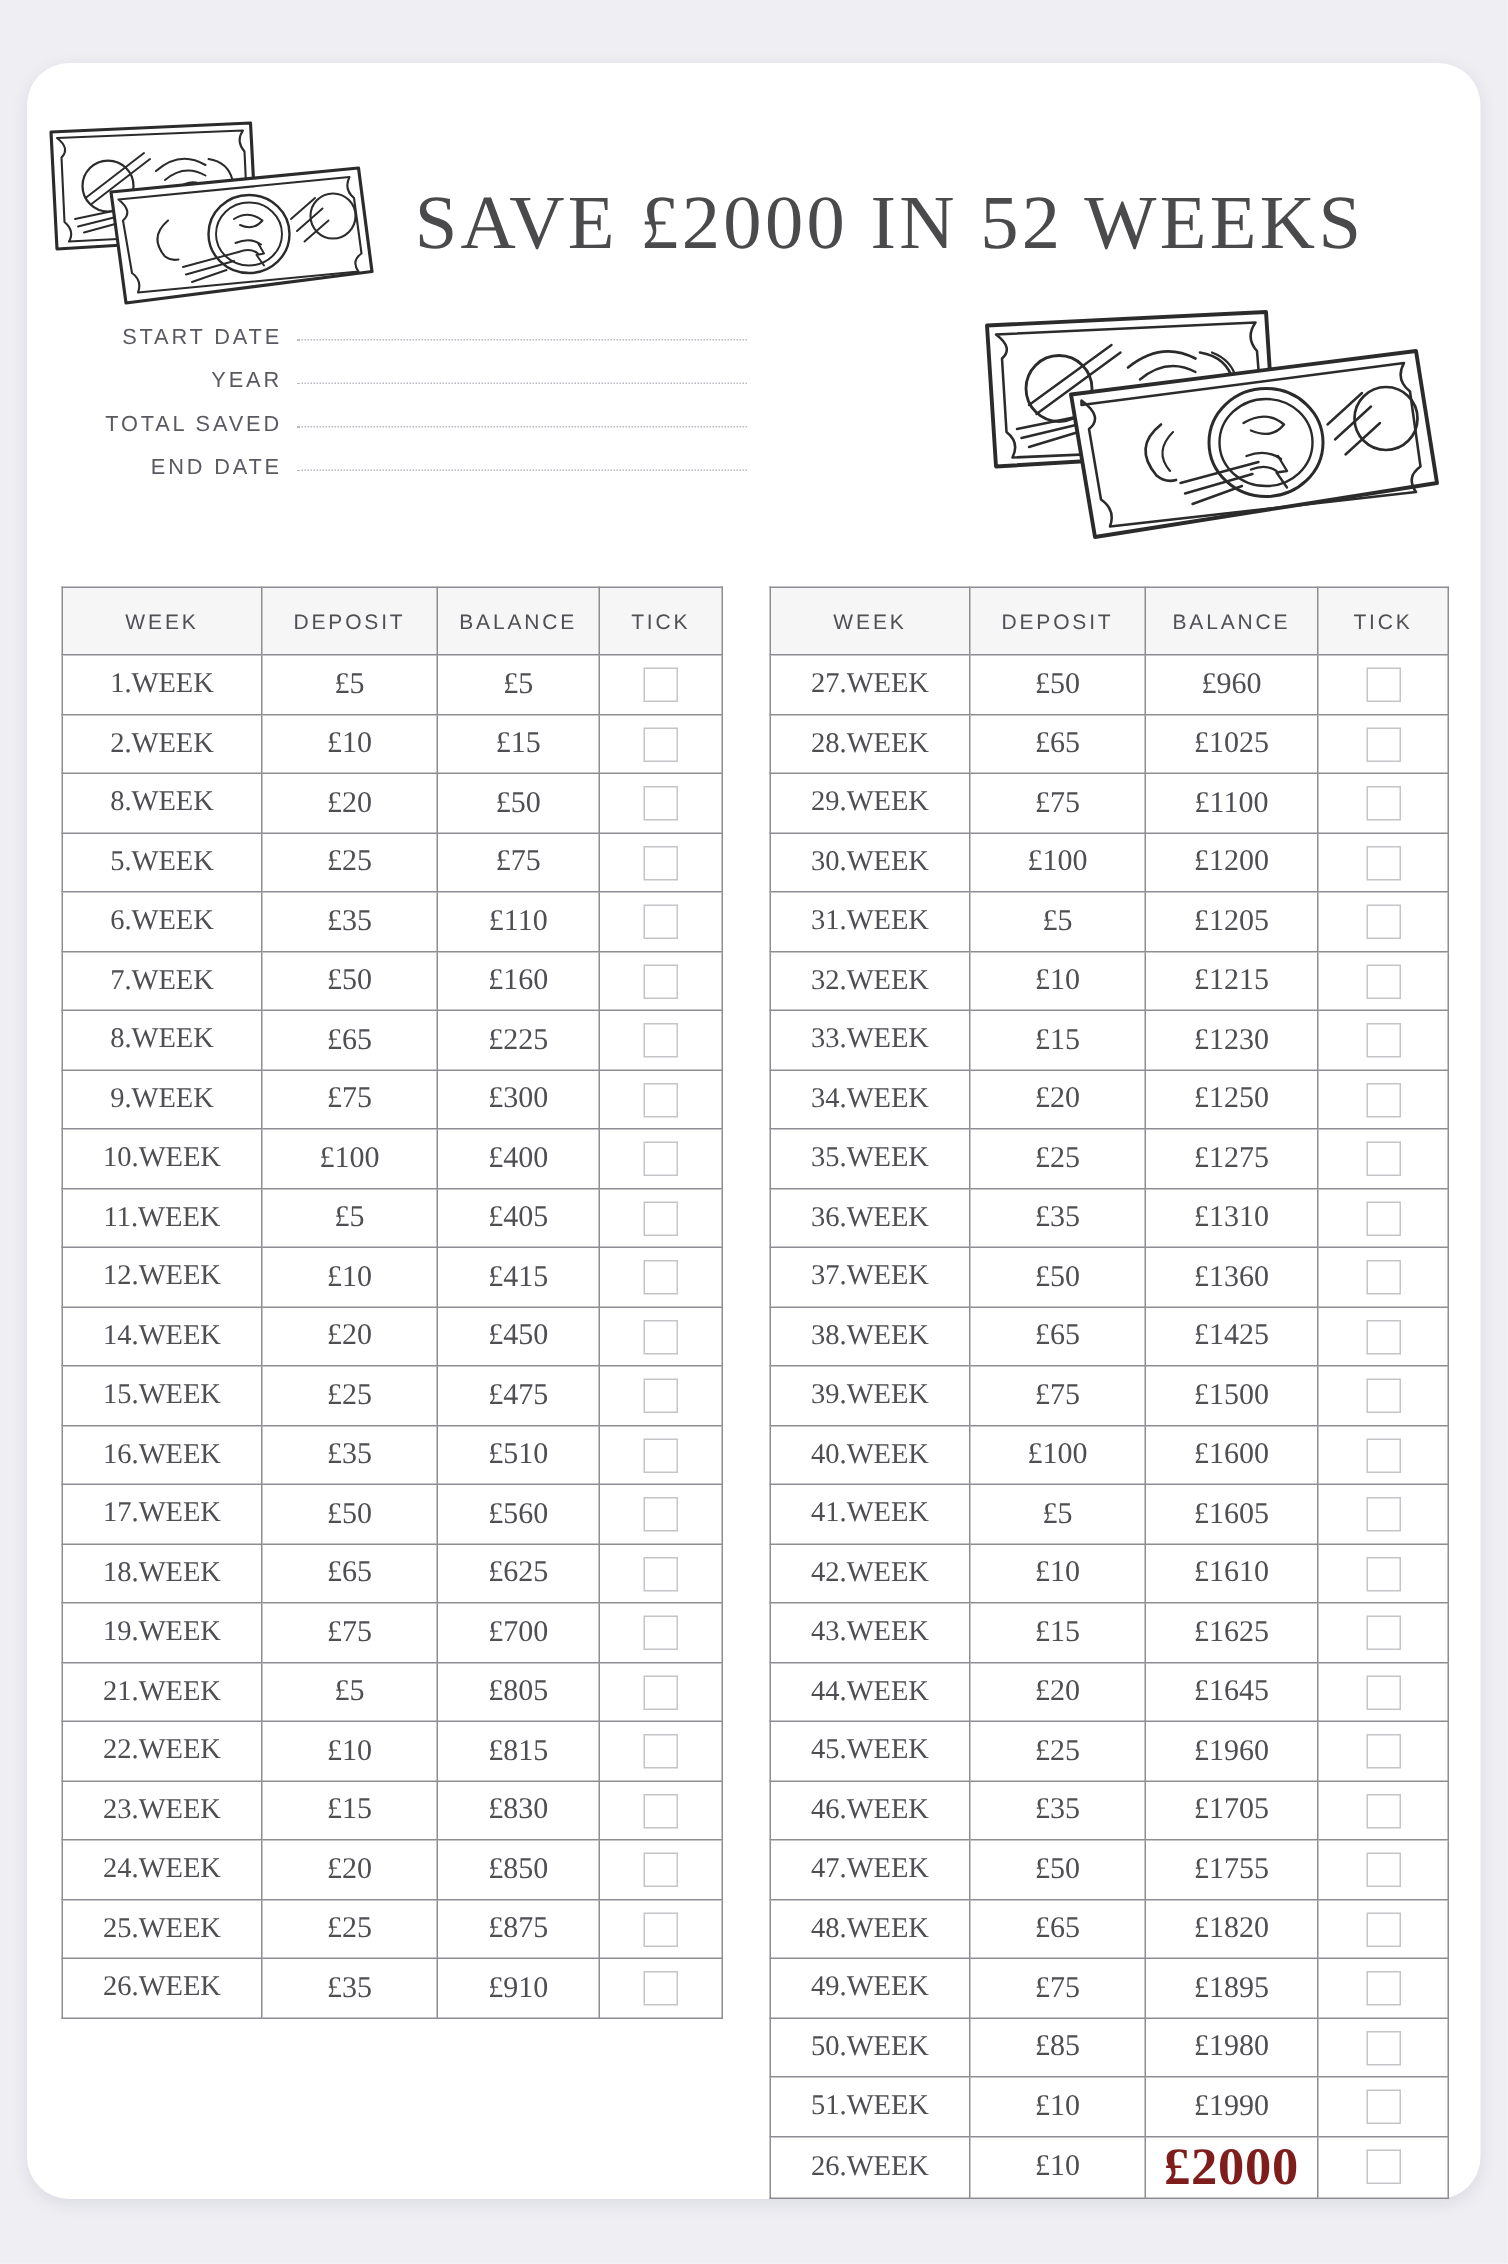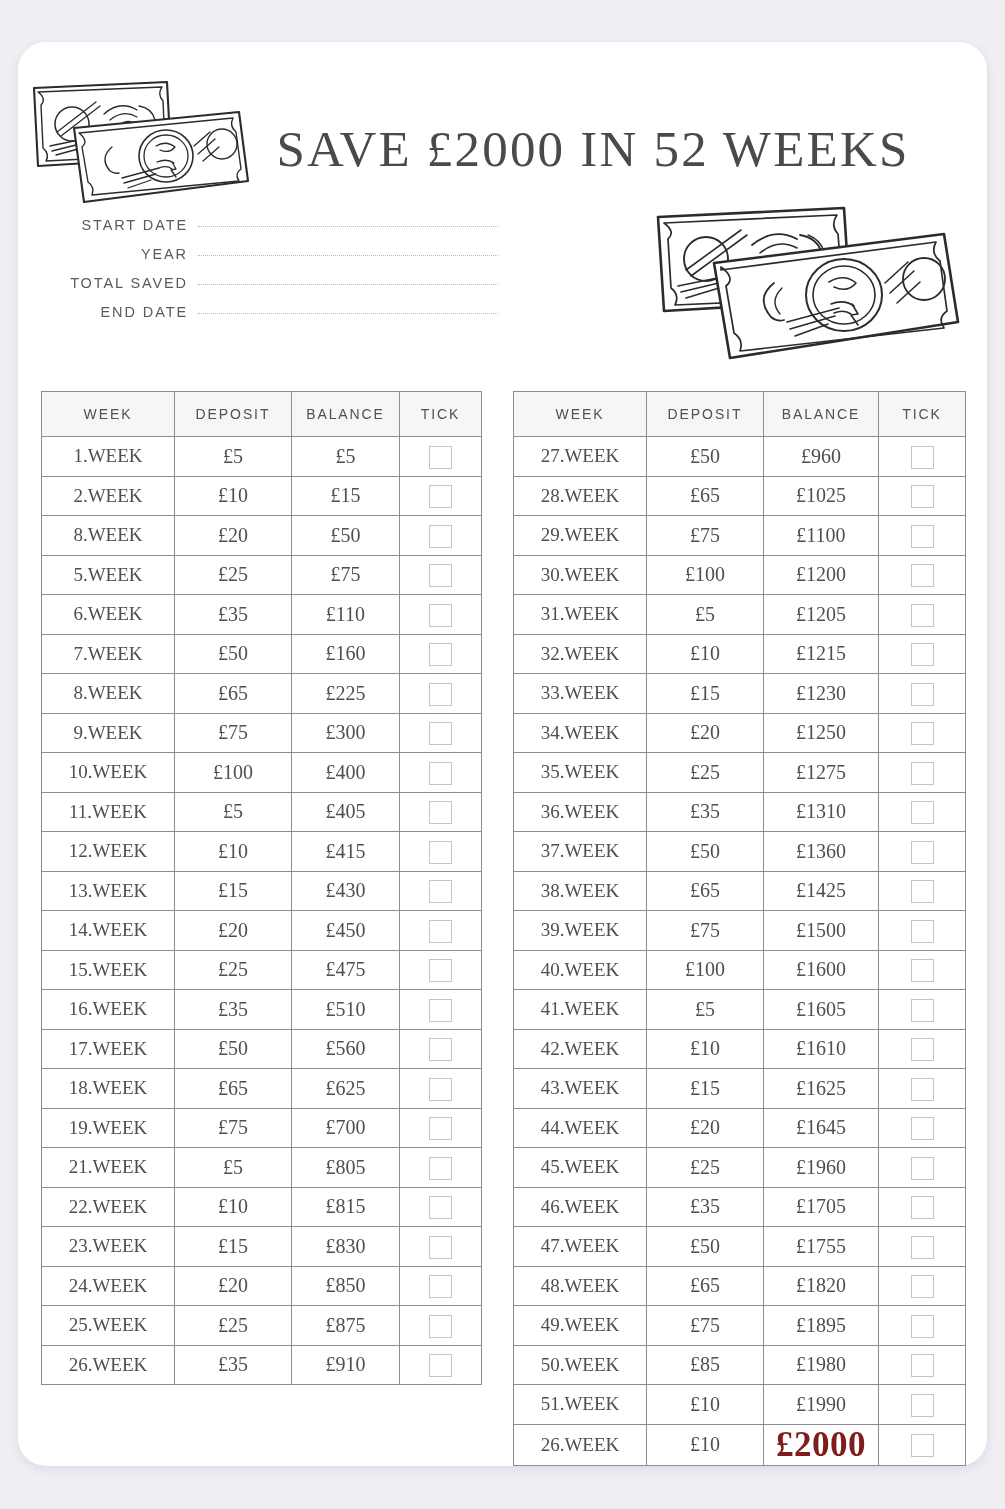"13.WEEK" tr { html: <tr> <td>13.WEEK</td> <td>£15</td> <td>£430</td> <td><span></span></td> </tr> -> none }
